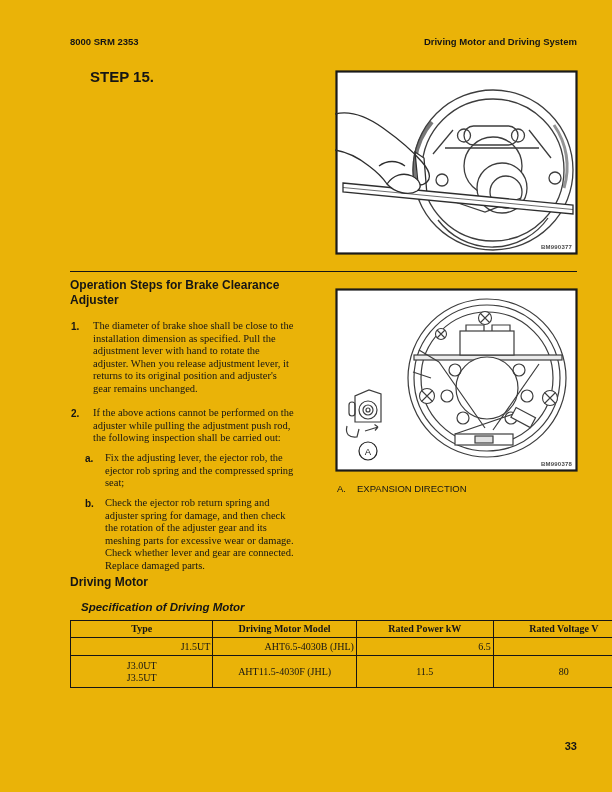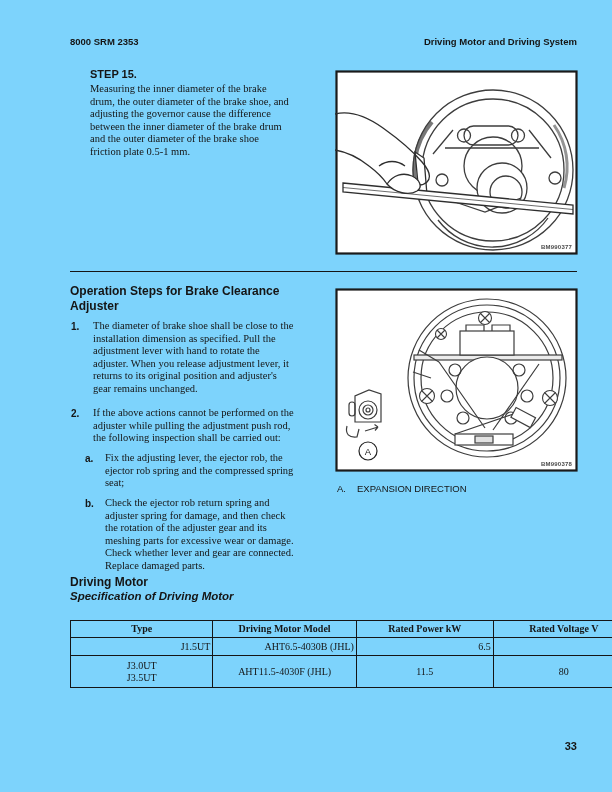"8000 SRM 2353" .page { background: #7dd3fc -> #eab308 }
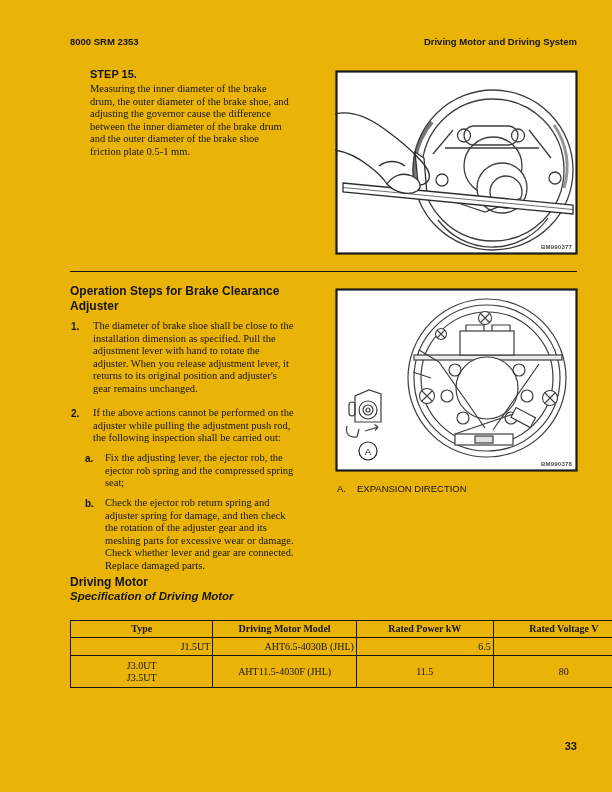"STEP 15." .step-title { font-size: 11px -> 15px }
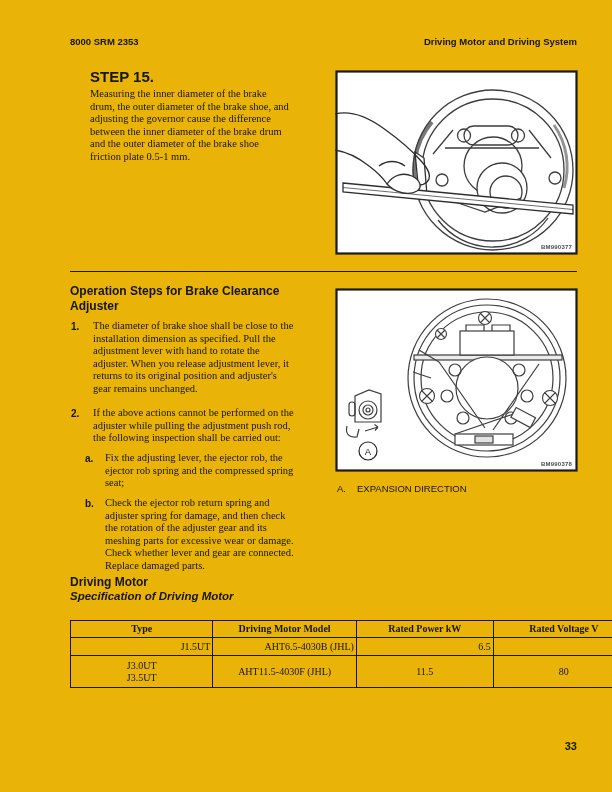"Measuring the inner diameter of" div.pre-serif { html: <div>Measuring the inner diameter of the brake drum, the outer diameter of the brake shoe, and adjusting the governor cause the difference between the inner diameter of the brake drum and the outer diameter of the brake shoe friction plate 0.5-1 mm.</div> -> none }
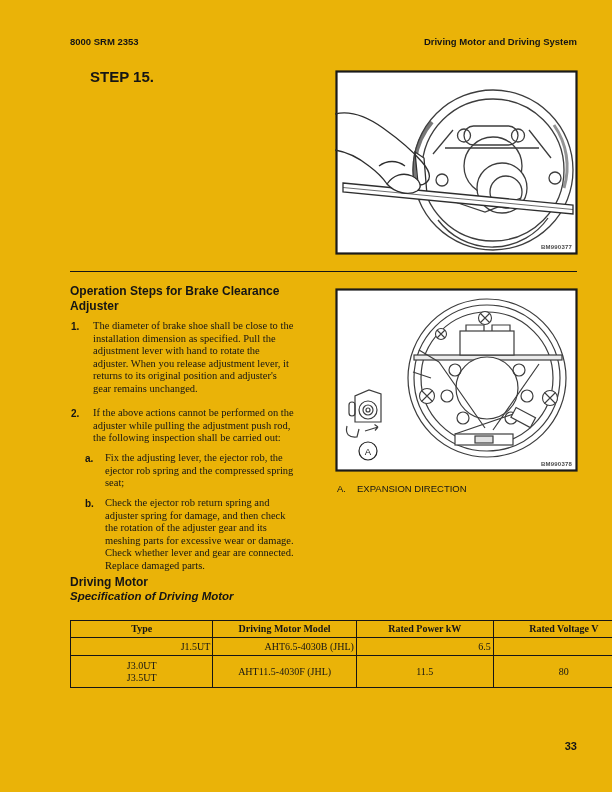"Operation Steps for Brake Clearance" .section-heading { top: 284px -> 278px }
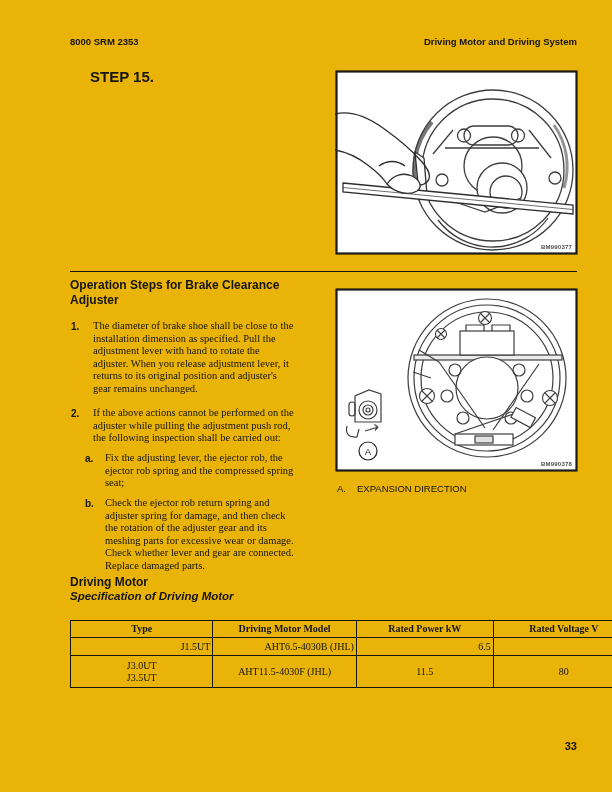"Specification of Driving Motor" .dm-subheading { margin: 0 -> 11px }
